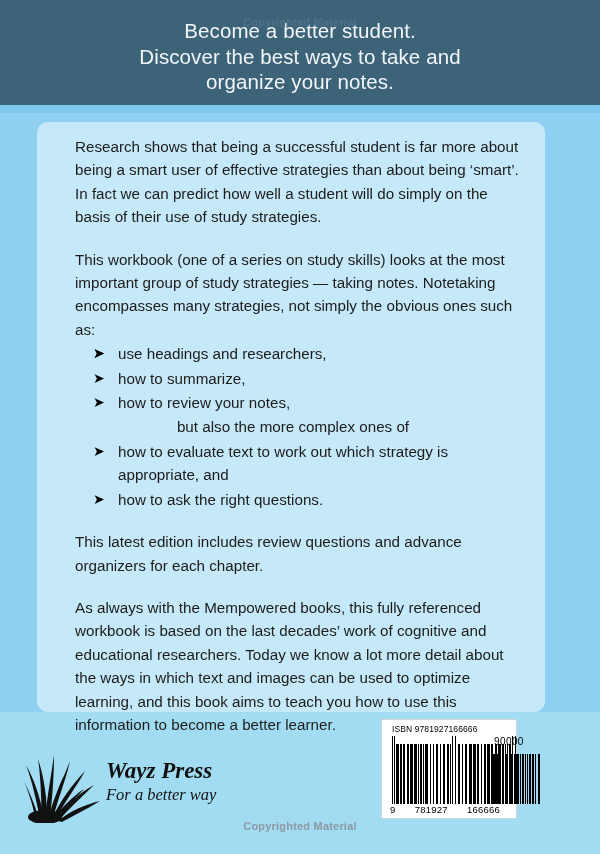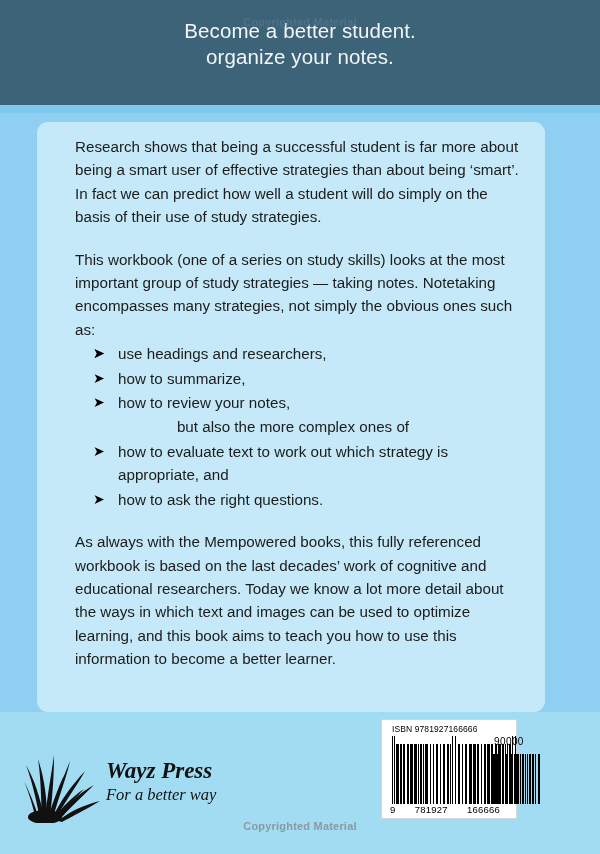"Discover the best ways to" span { html: none -> <span>Discover the best ways to take and</span> }
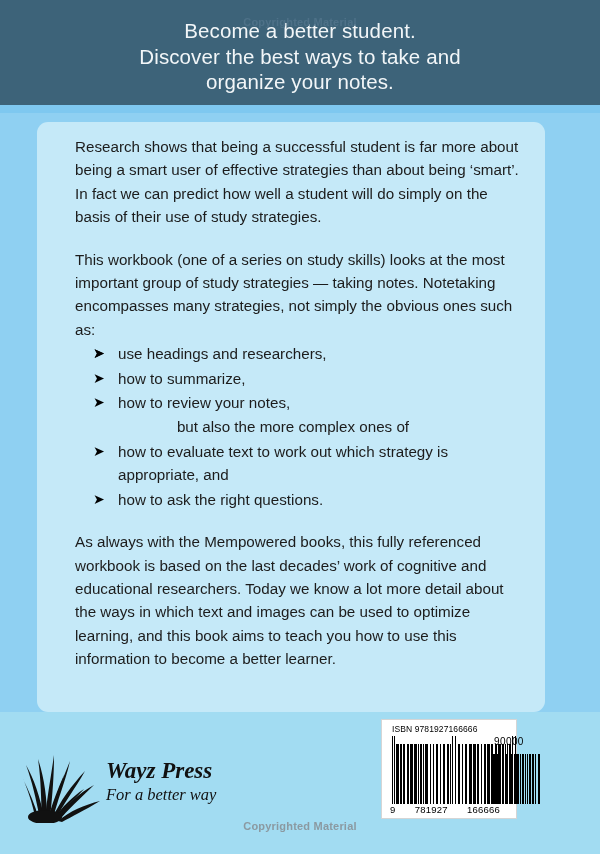"This latest edition includes review" p { html: none -> <p>This latest edition includes review questions and advance organizers for each chapter.</p> }
